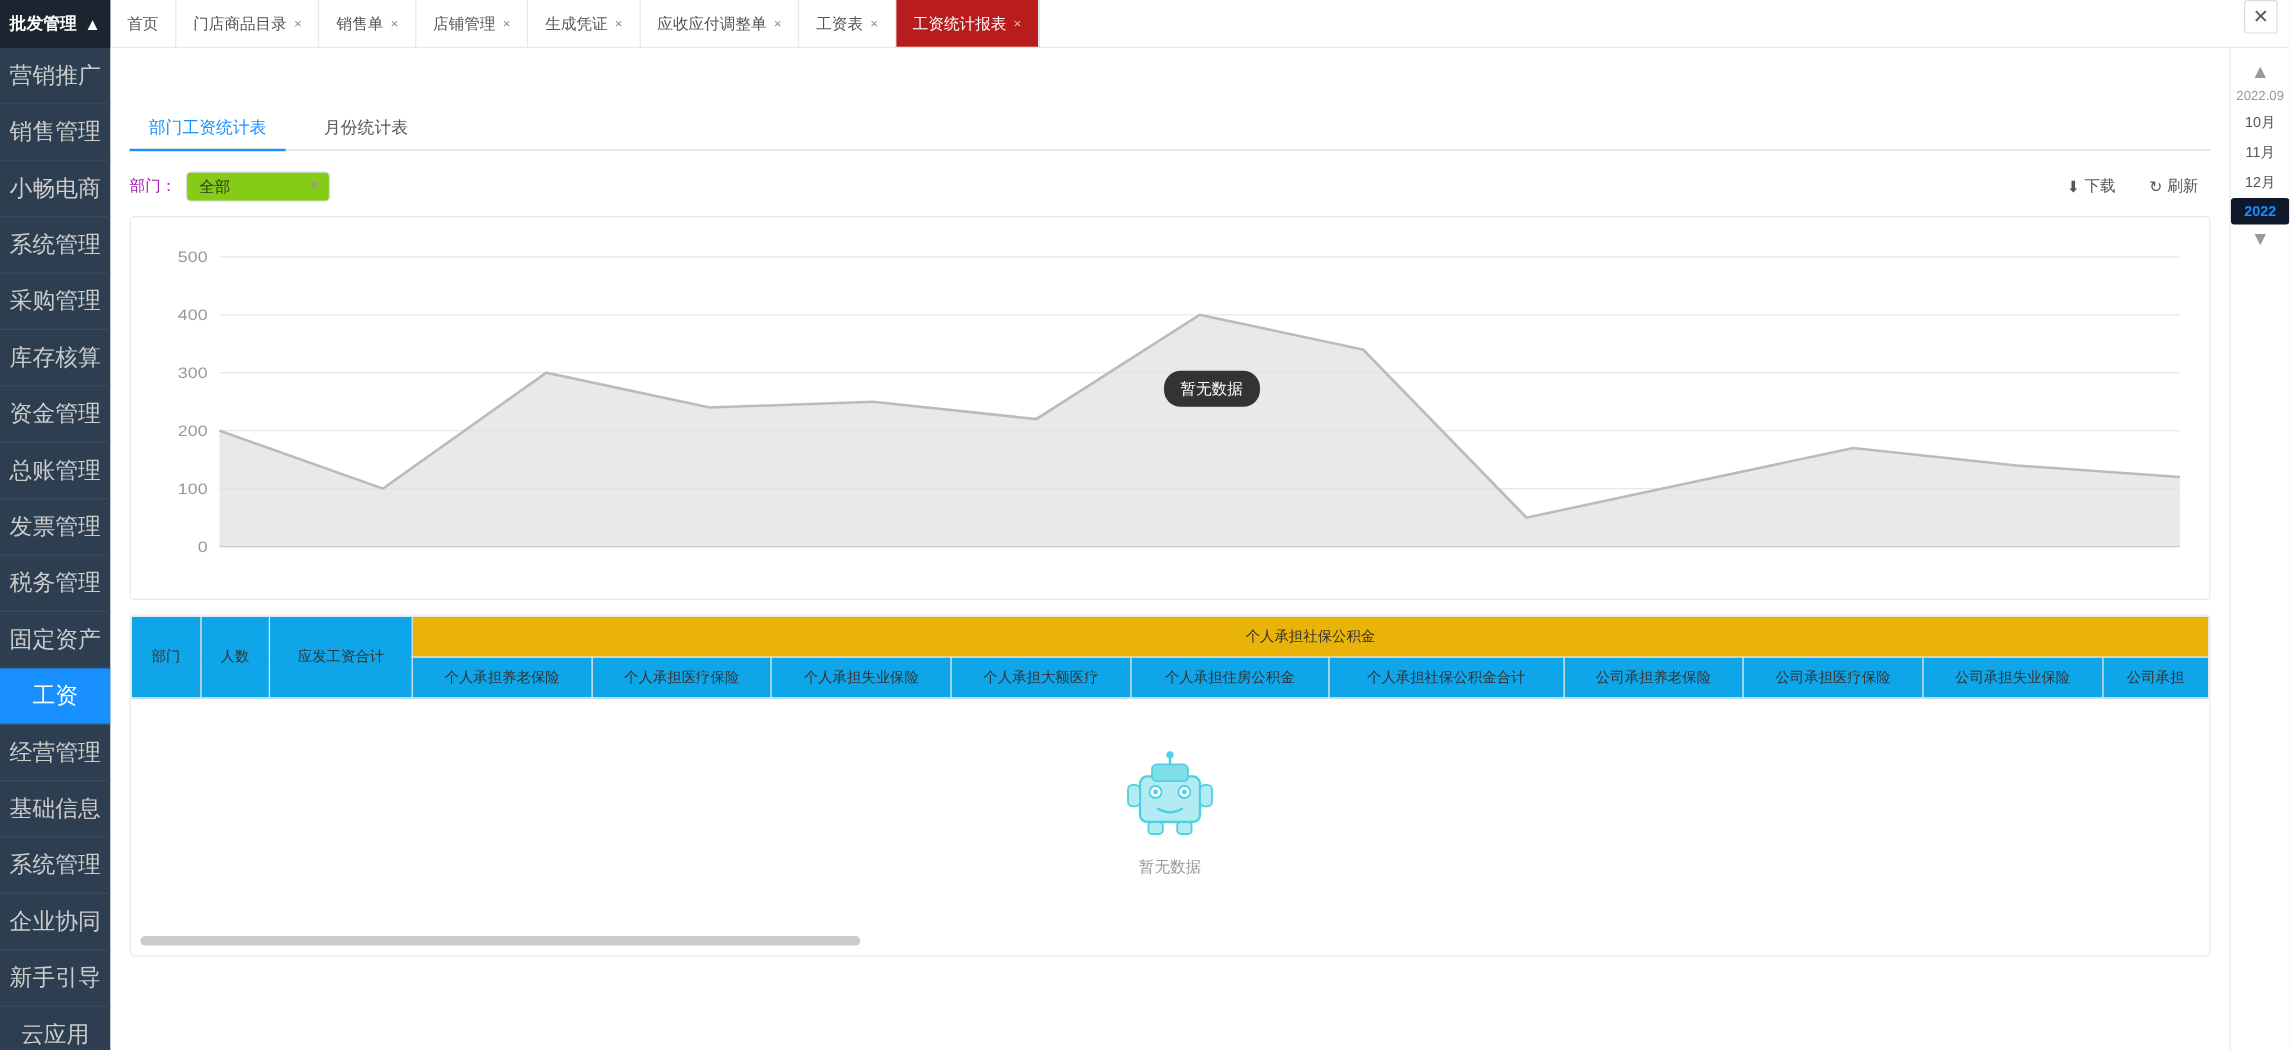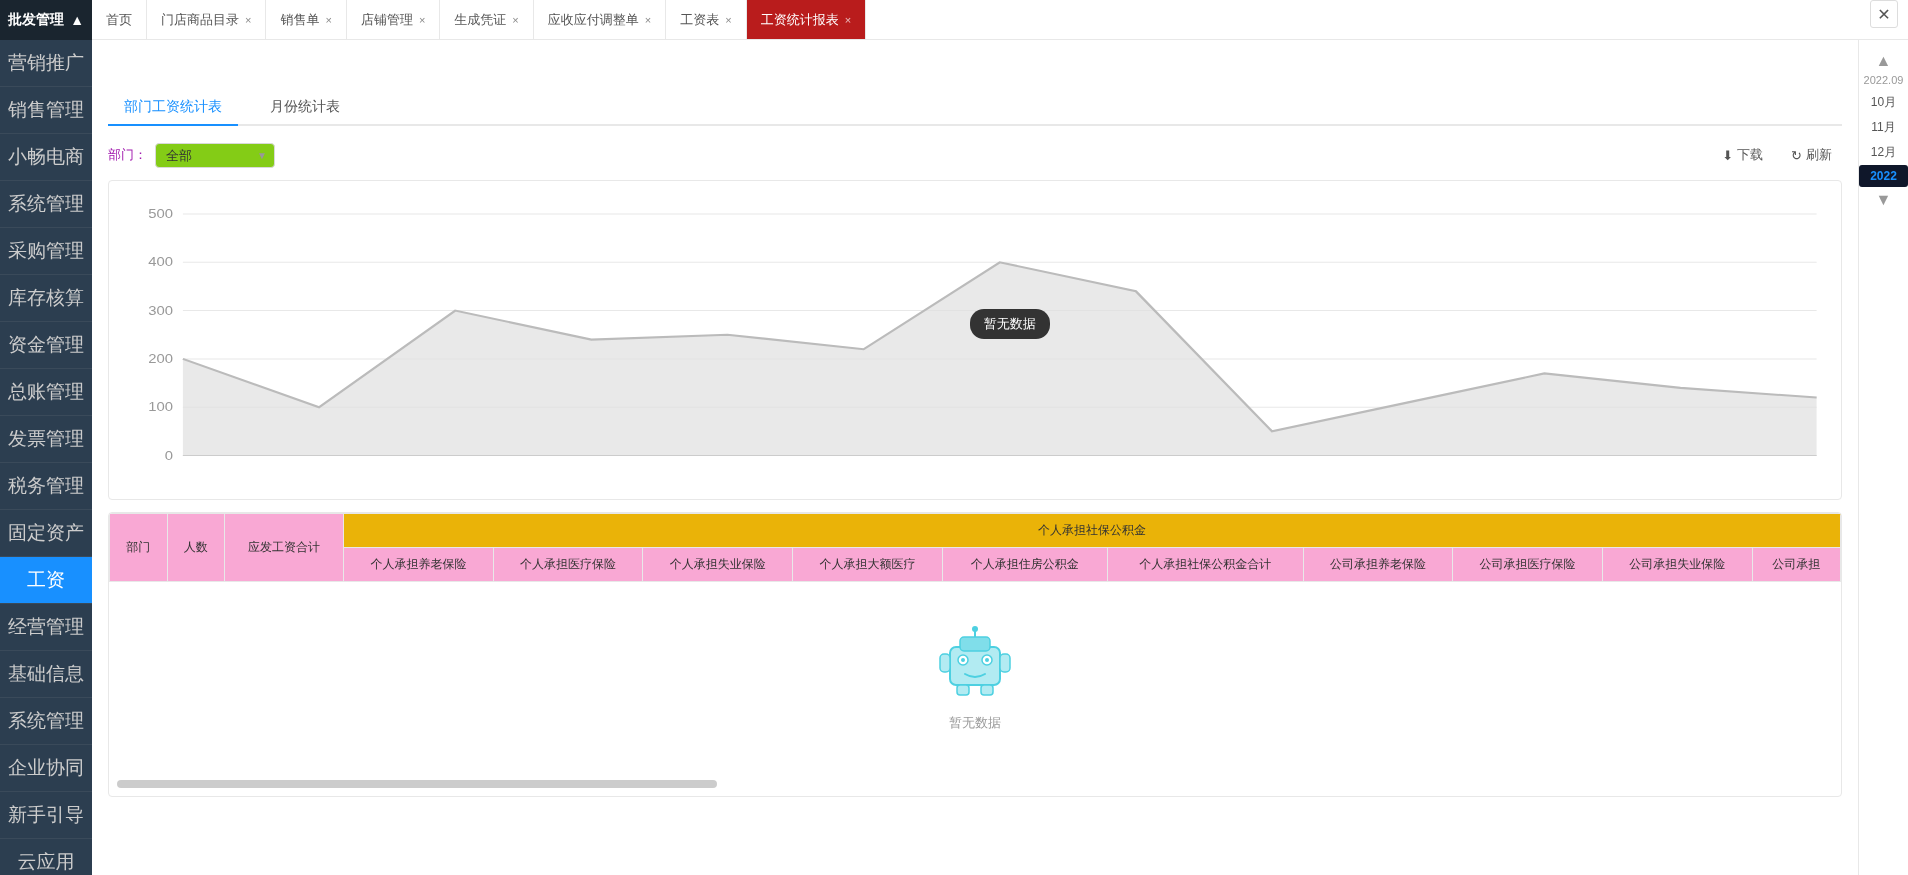"部门" th { background: #f9a8d4 -> #0ea5e9 }
